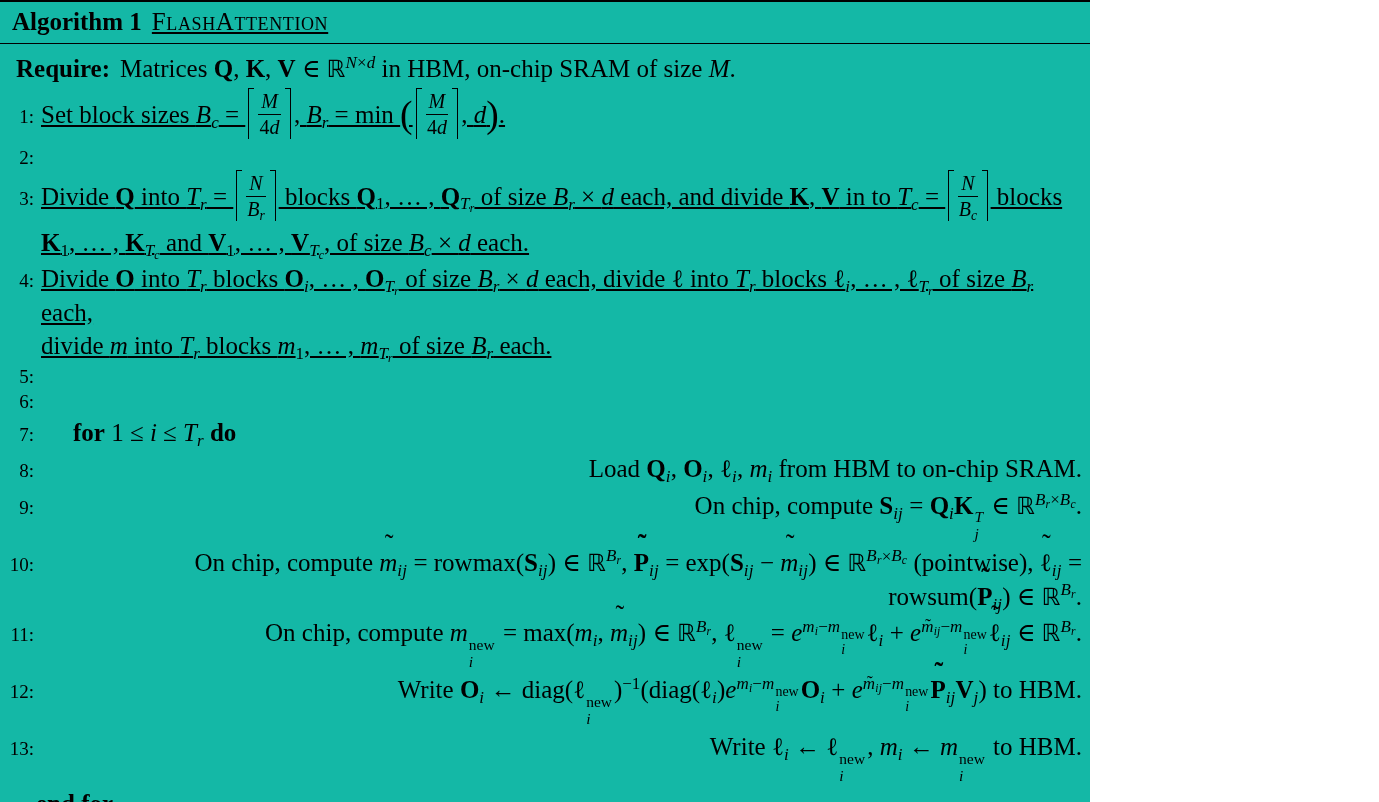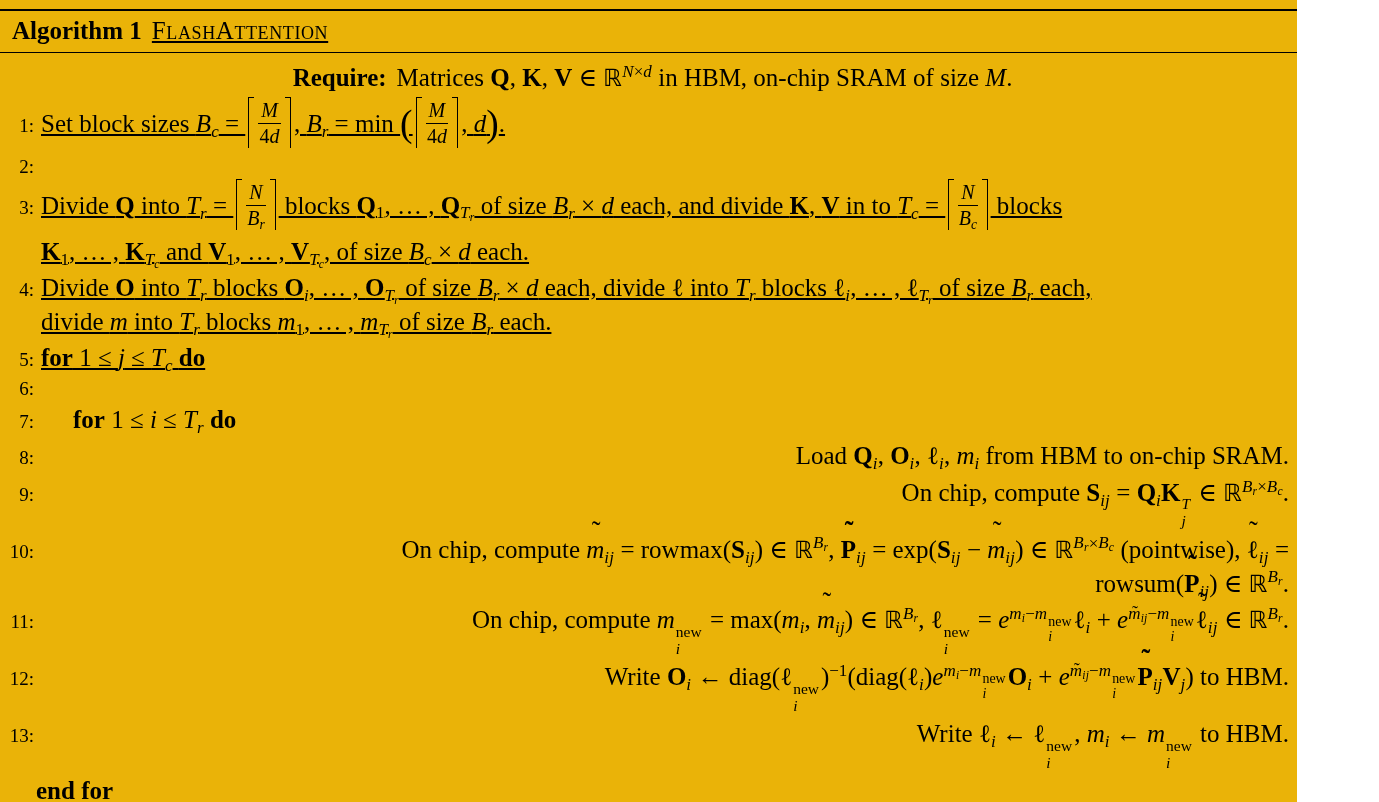"Algorithm 1" .page { background: #eab308 -> #14b8a6; padding-top: 9px -> none; width: 1297px -> 1090px }
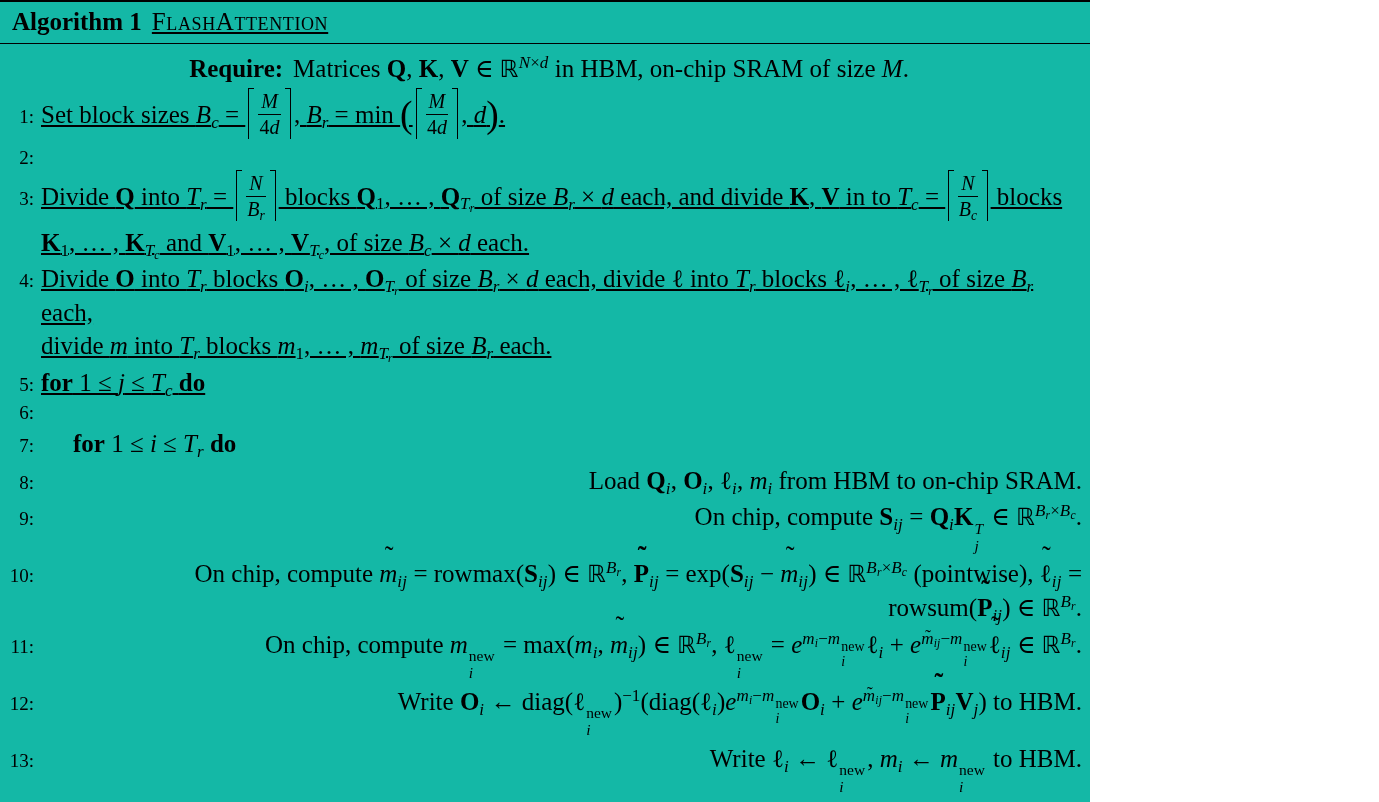"Require: Matrices Q, K, V" .require-row { text-align: center -> none }
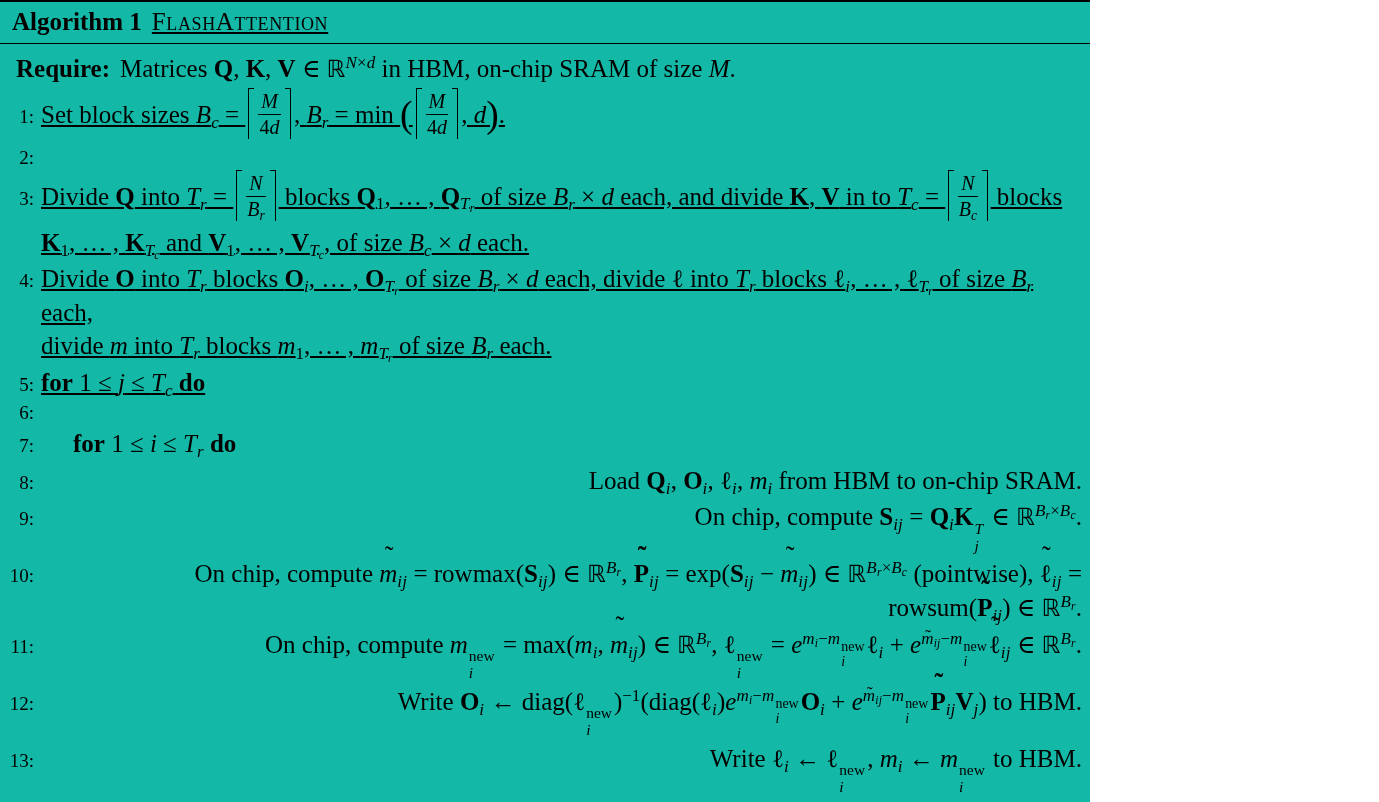"for 1 ≤ j ≤" div.content { html: <div><b>for</b> 1 ≤ <i>j</i> ≤ <i>T<sub>c</sub></i> <b>do</b></div> -> none }
